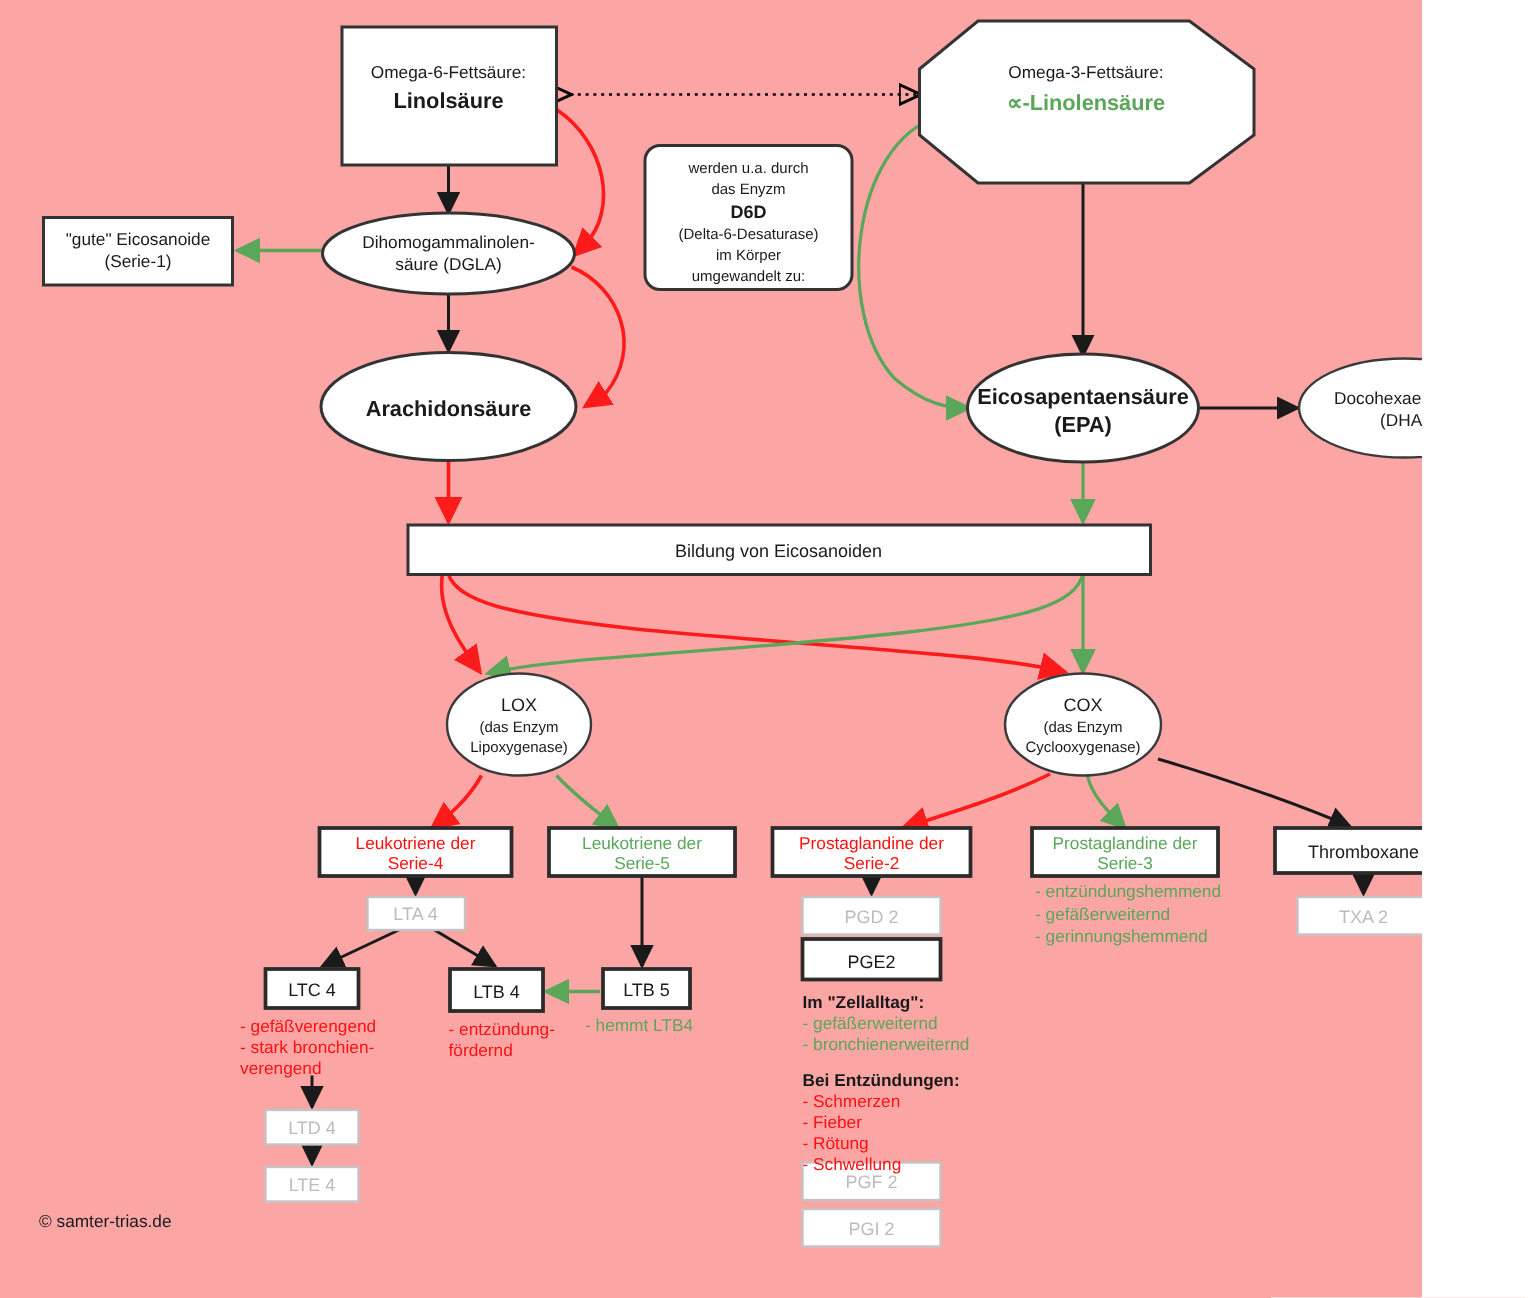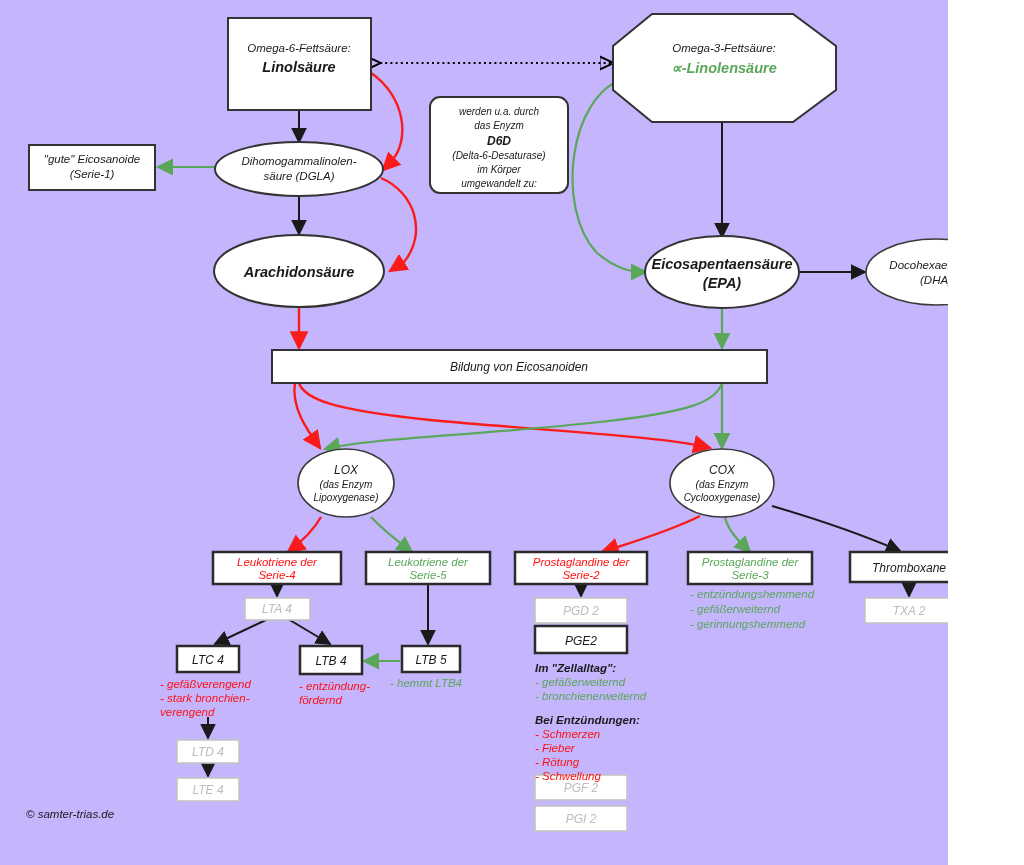"Omega-6-Fettsäure:" #canvas { background: #c4b5fd -> #fca5a5; font-style: italic -> none }
